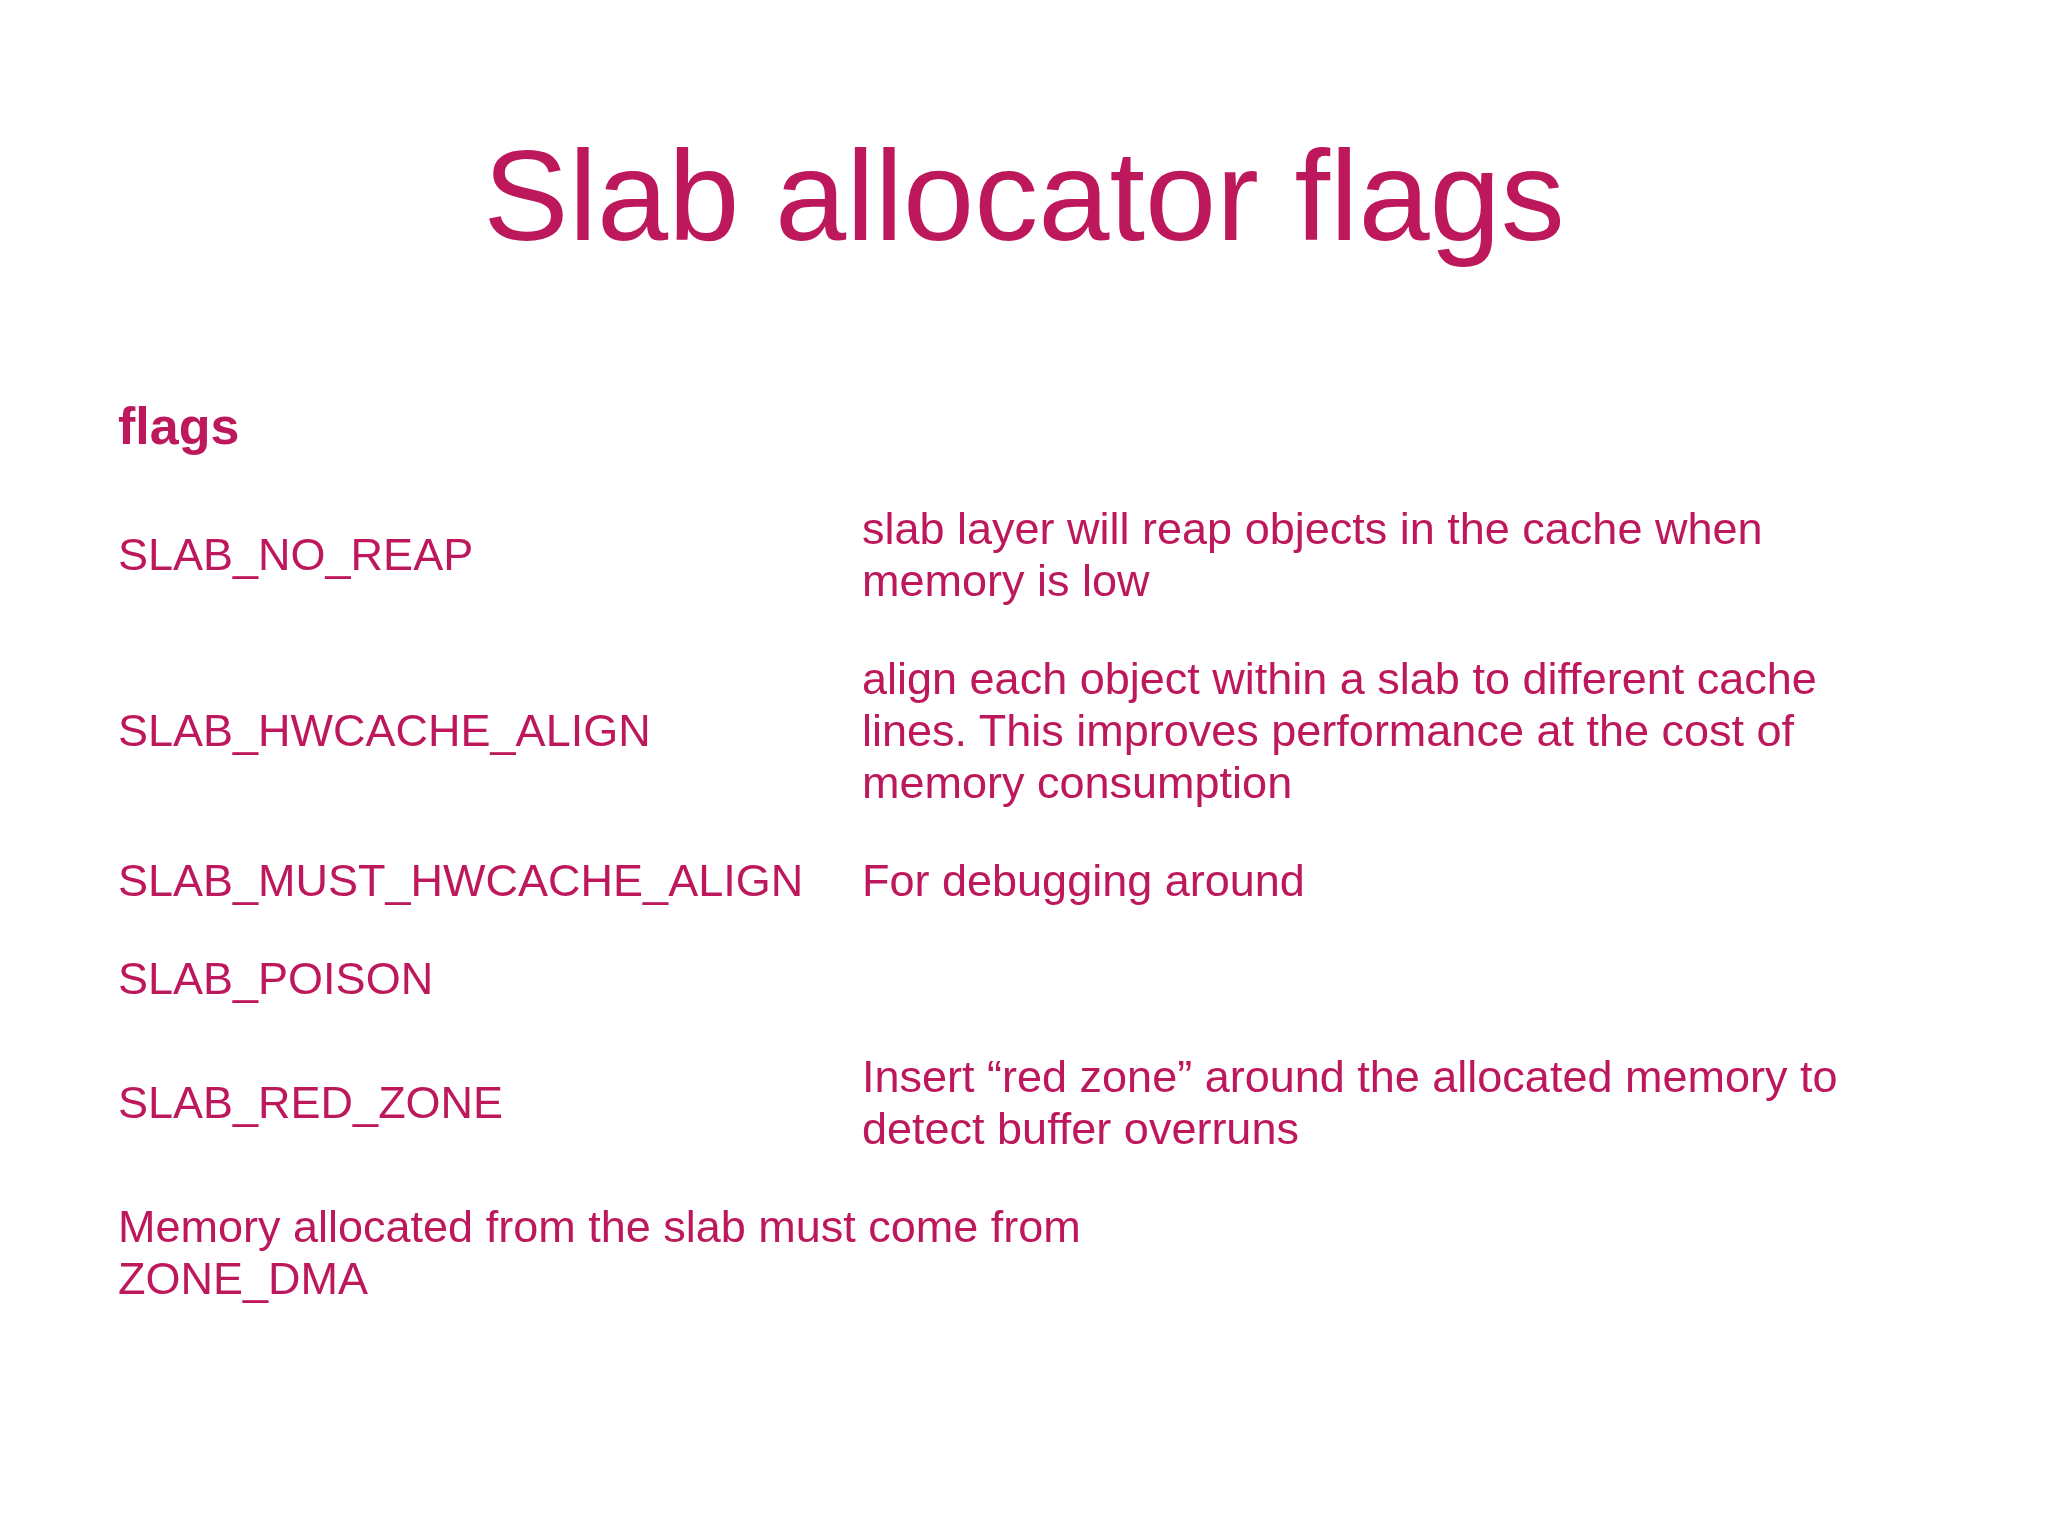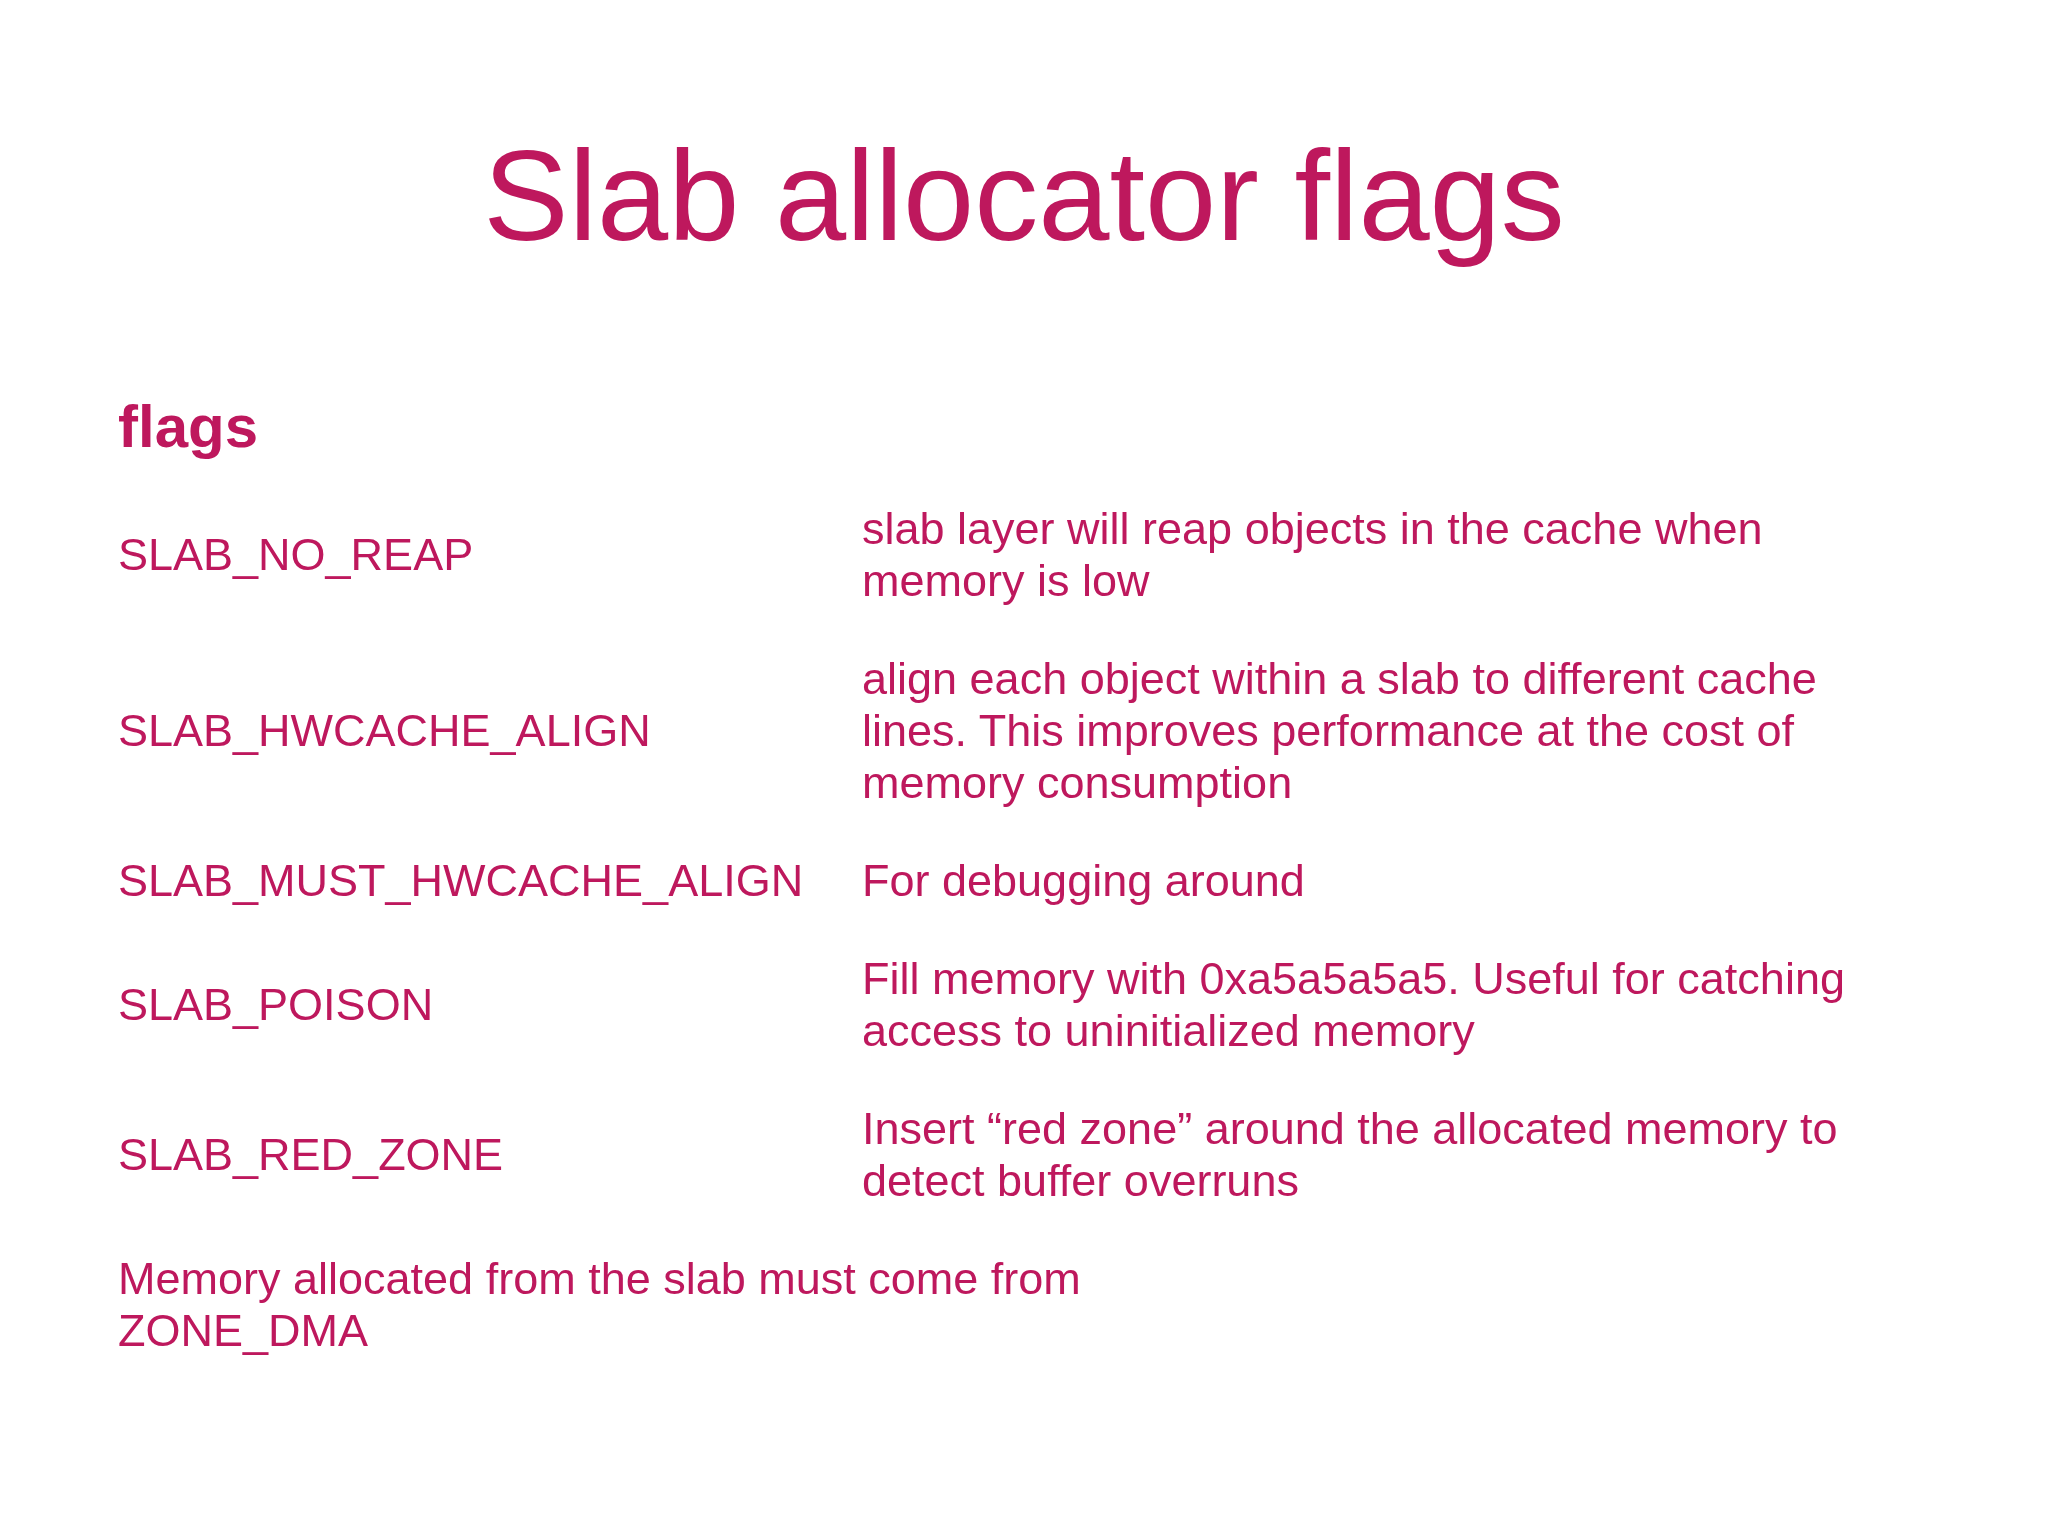"flags" .header-row { font-size: 60px -> 52px }
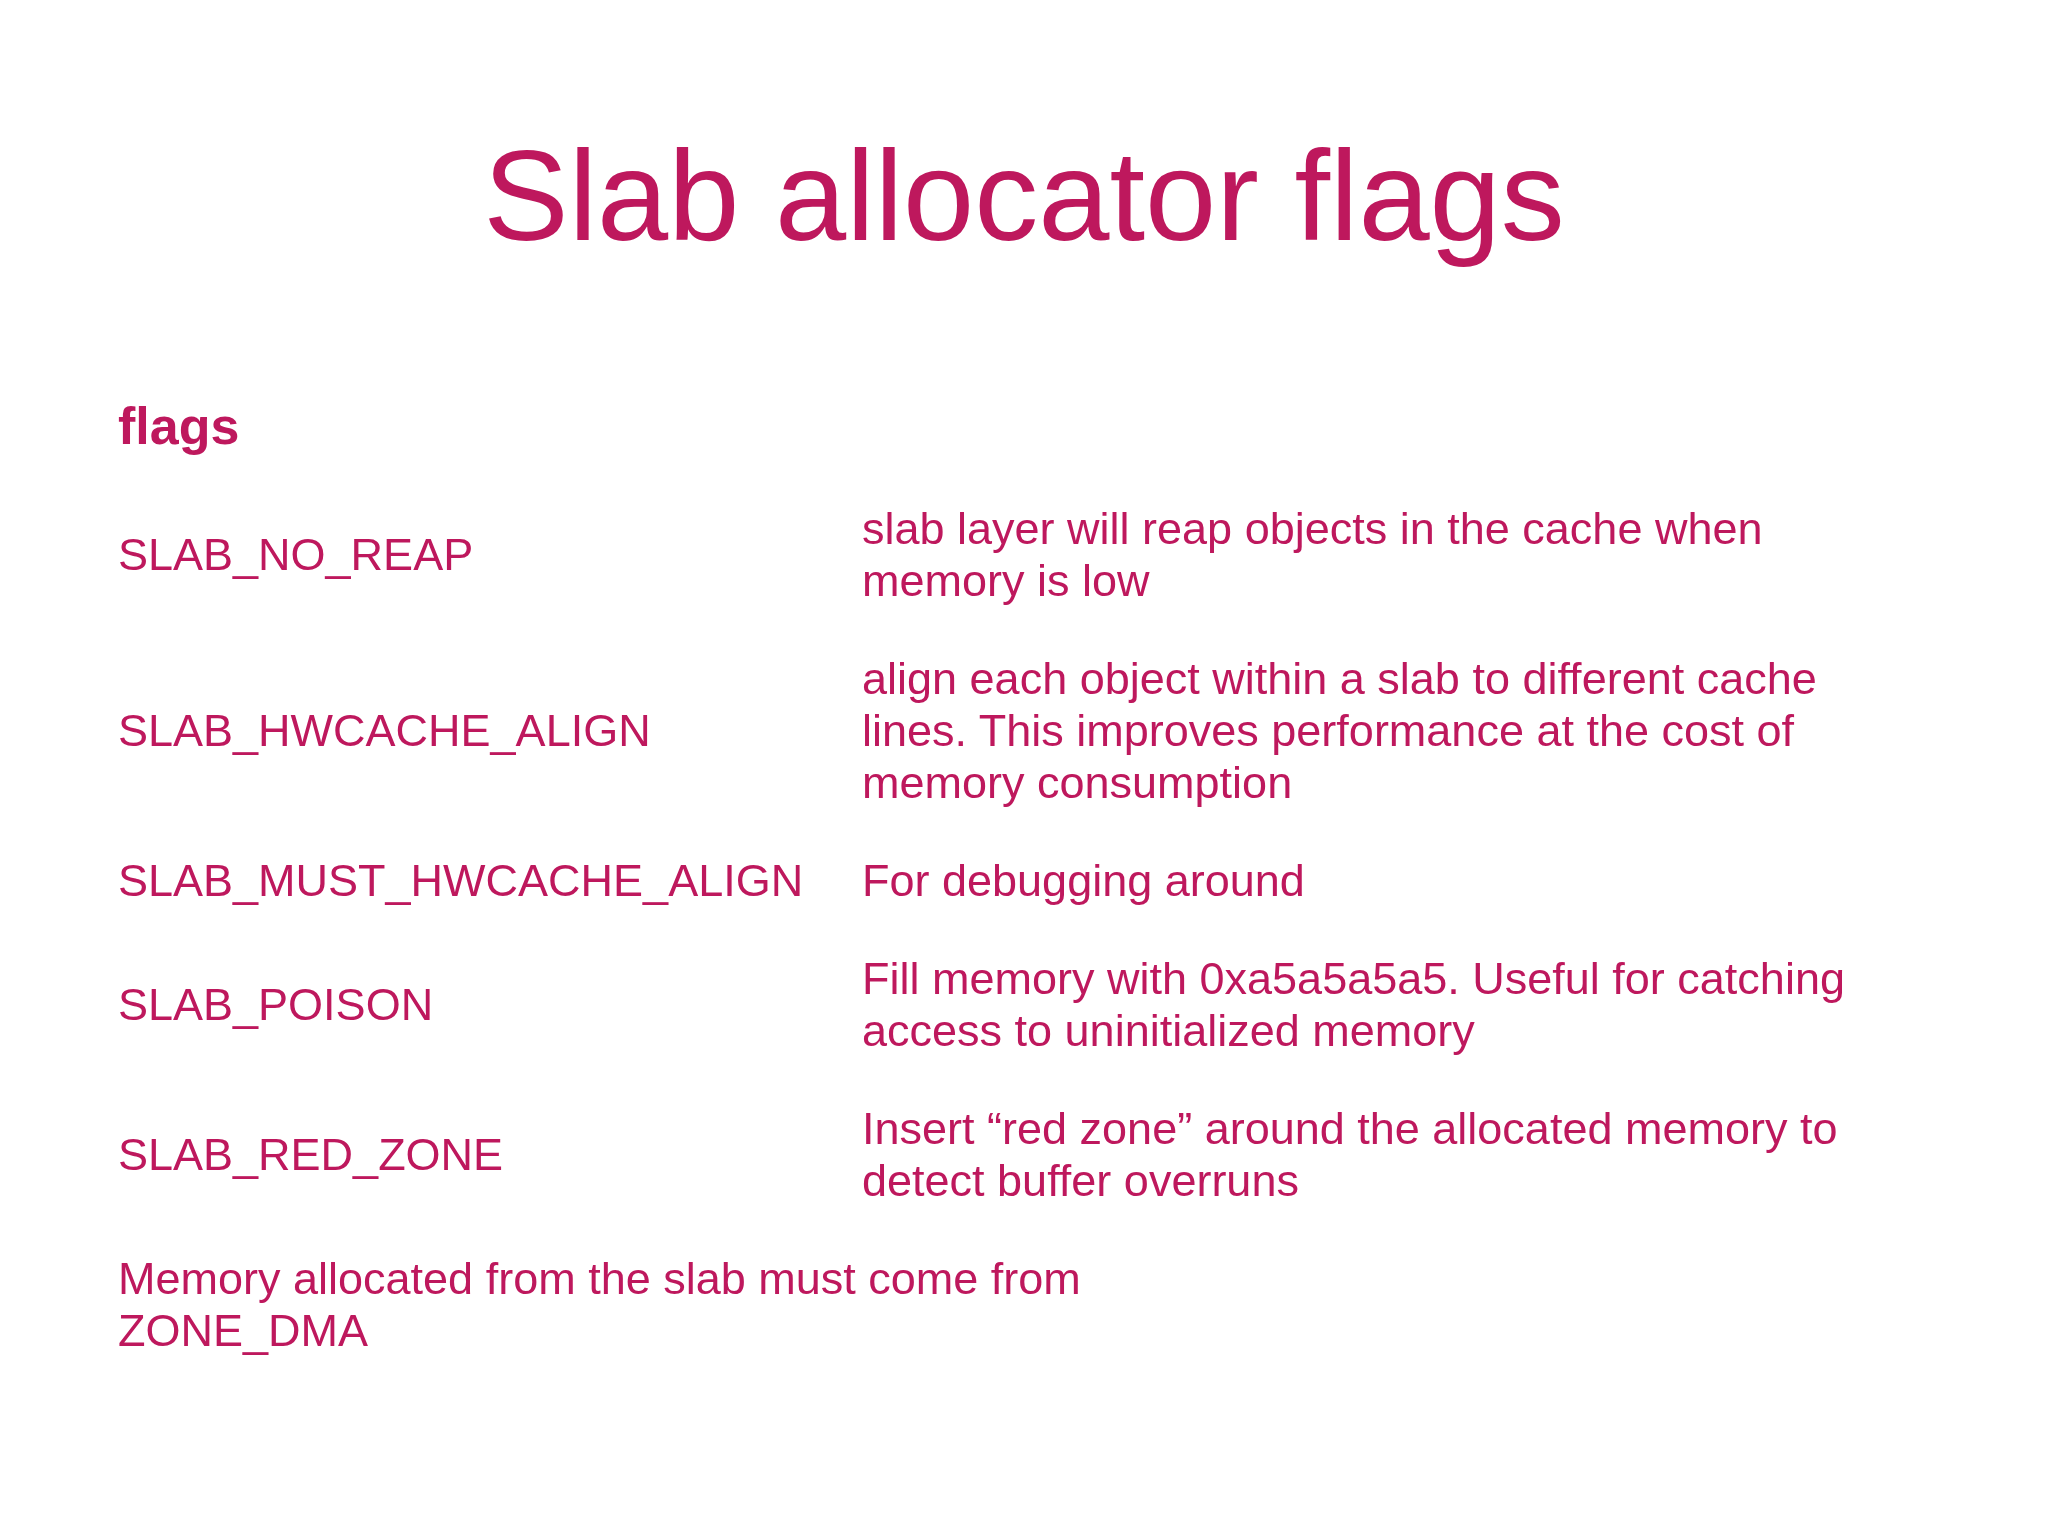"Fill memory with 0xa5a5a5a5. Useful" div.col-desc { html: <div>Fill memory with 0xa5a5a5a5. Useful for catching access to uninitialized memory</div> -> none }
